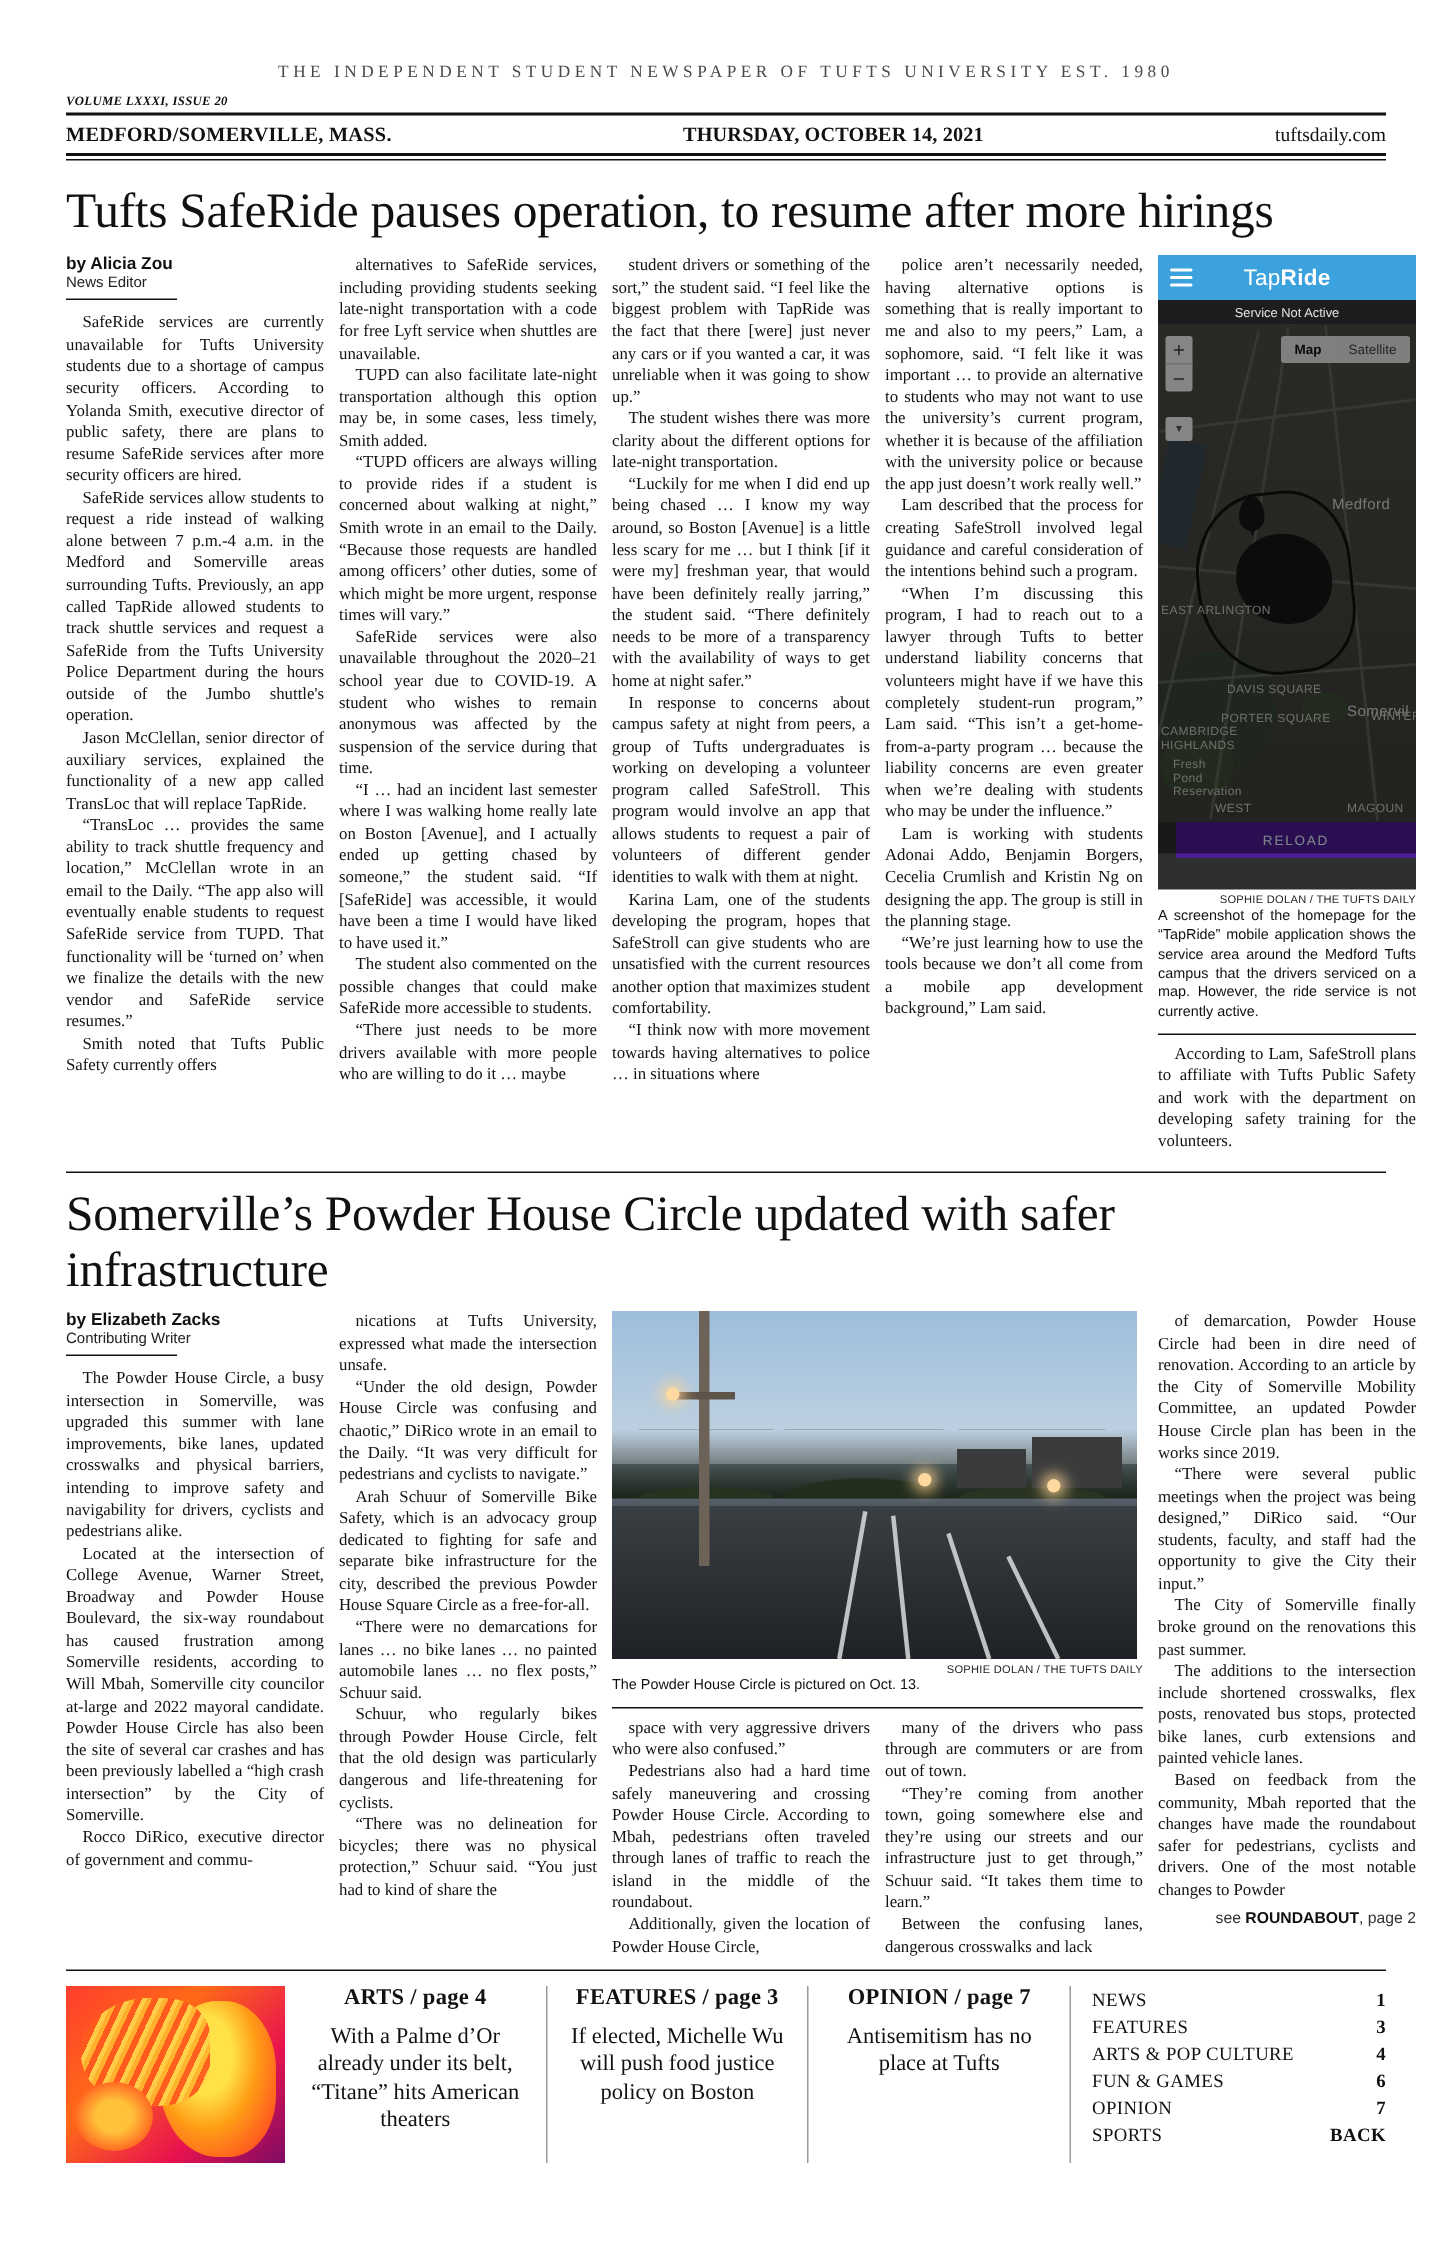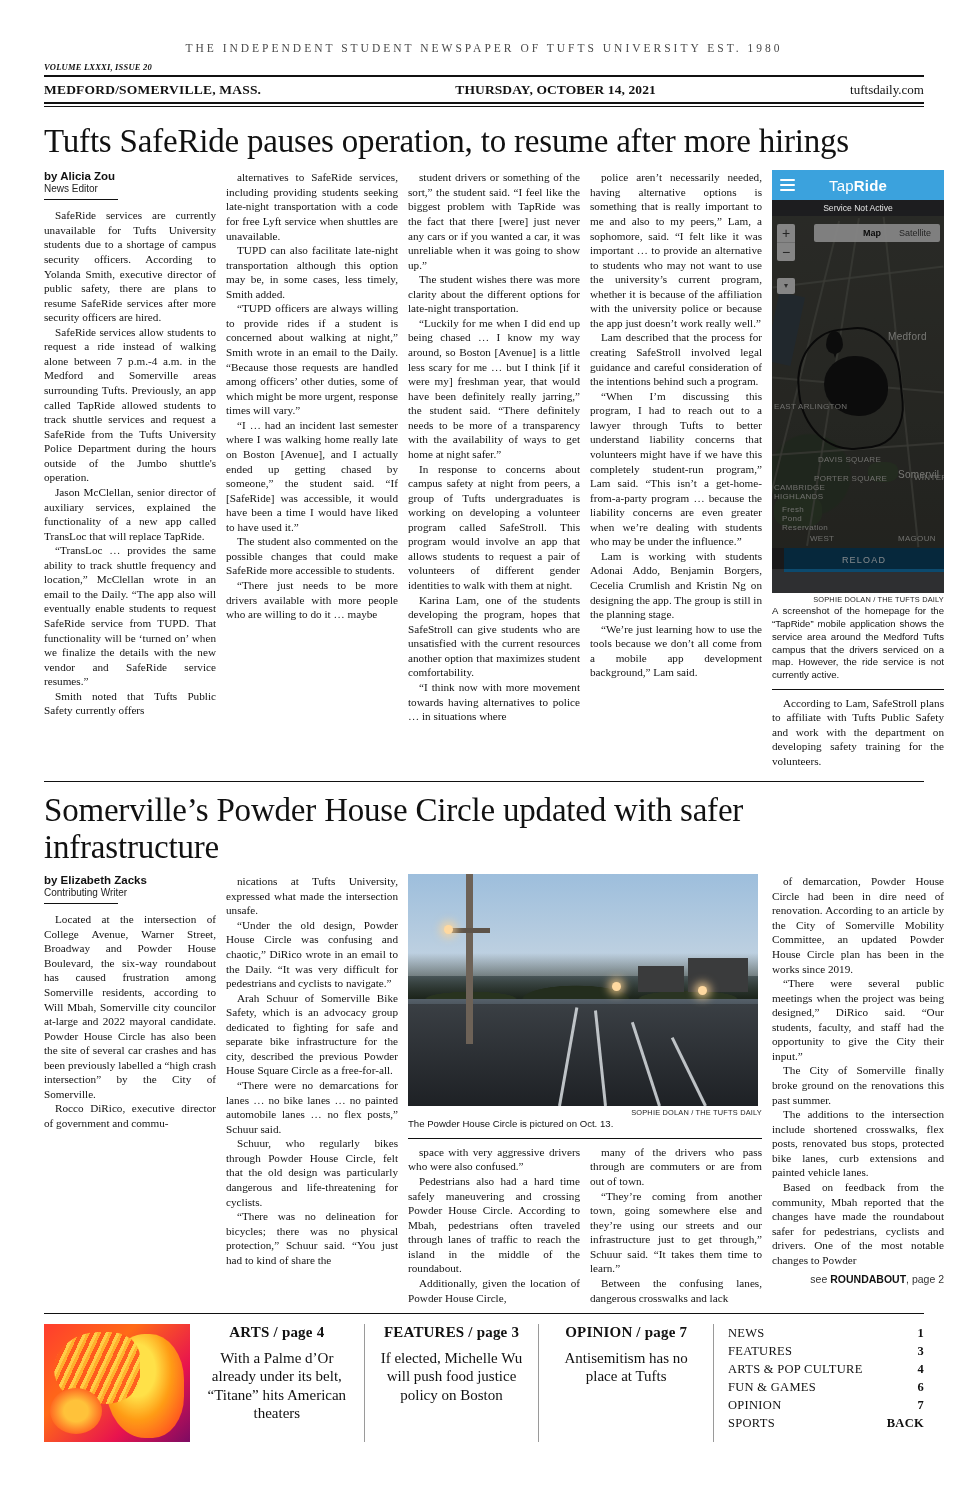"Map" .map-toggle { padding-left: 40px -> none }
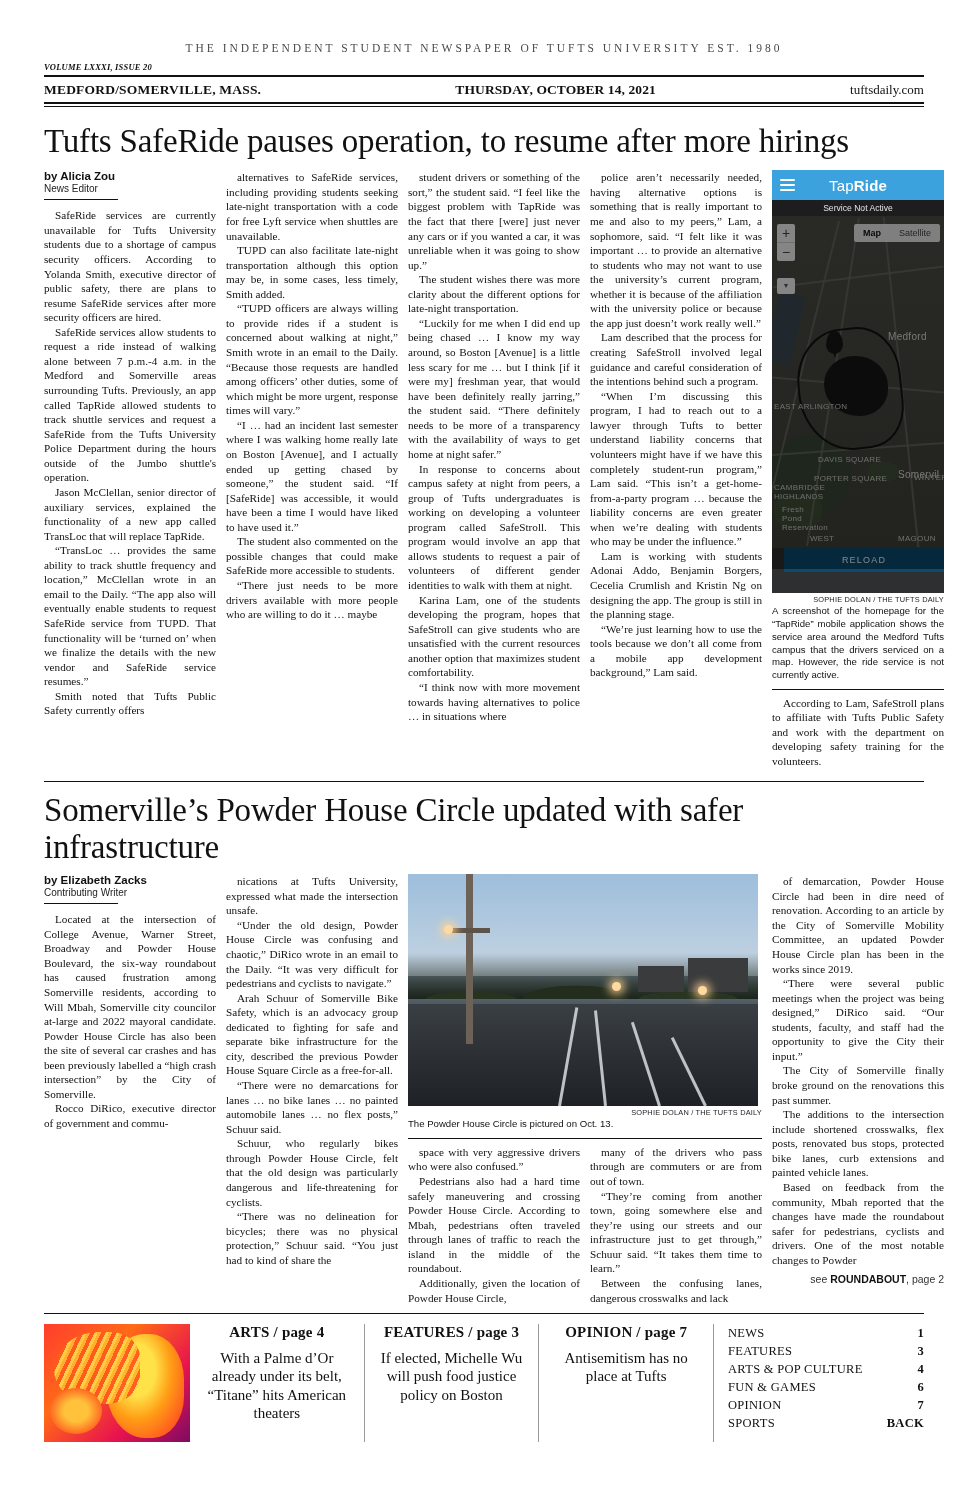"SafeRide services were also unavailable" p.body { html: none -> <p>SafeRide services were also unavailable throughout the 2020–21 school year due to COVID-19. A student who wishes to remain anonymous was affected by the suspension of the service during that time.</p> }
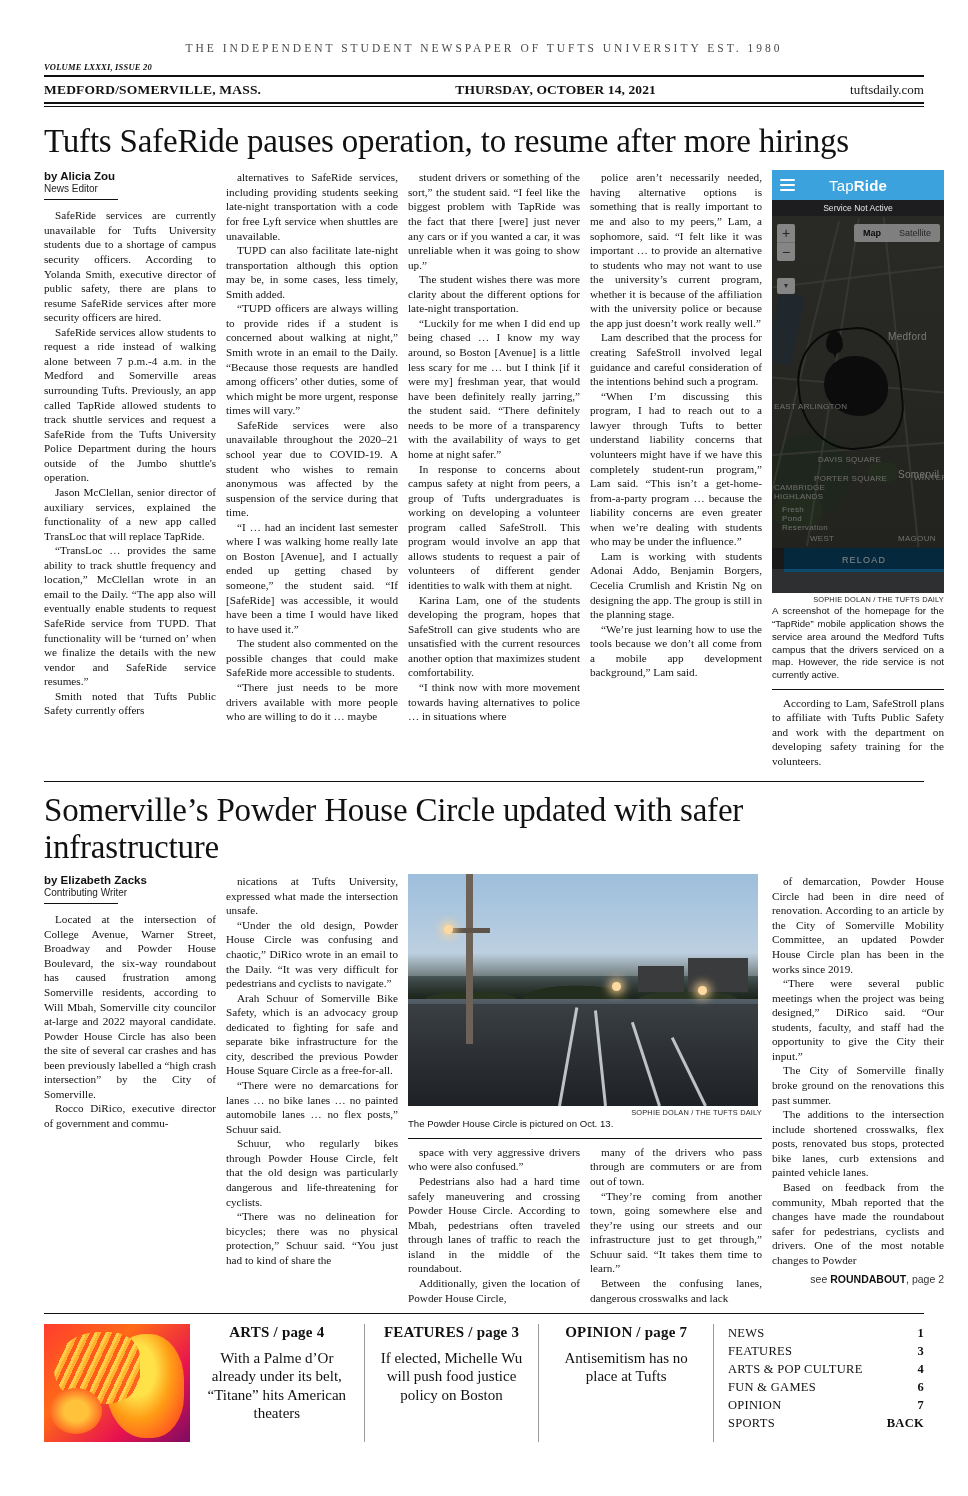"RELOAD" .phone .reload { background: #0c4a6e -> #4c1d95 }
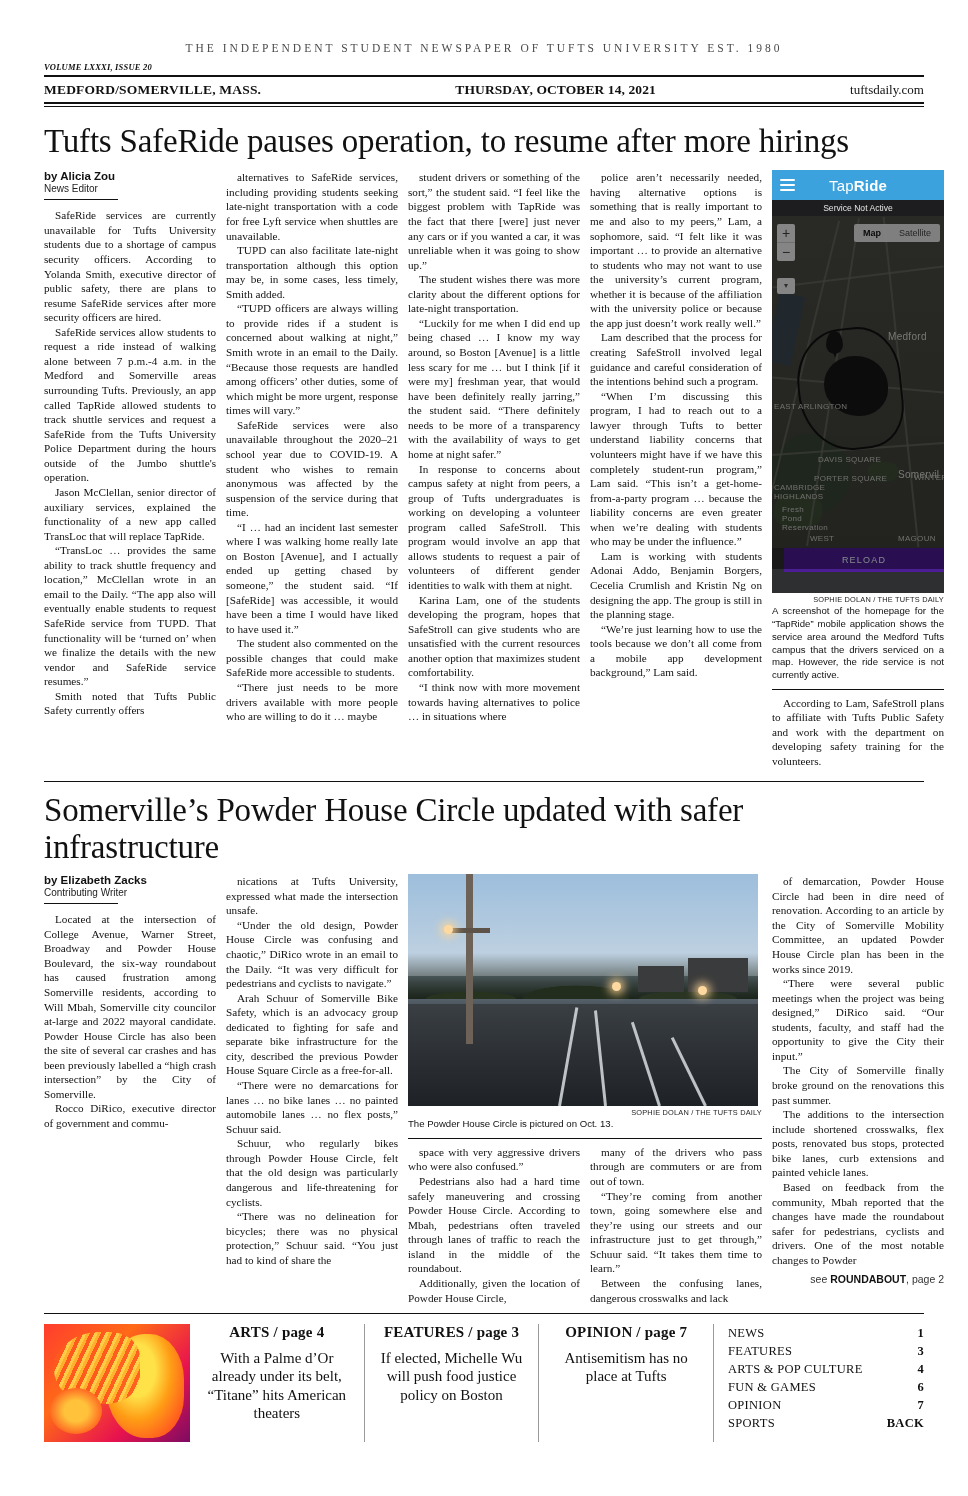"The Powder House Circle, a" p.body { html: none -> <p>The Powder House Circle, a busy intersection in Somerville, was upgraded this summer with lane improvements, bike lanes, updated crosswalks and physical barriers, intending to improve safety and navigability for drivers, cyclists and pedestrians alike.</p> }
